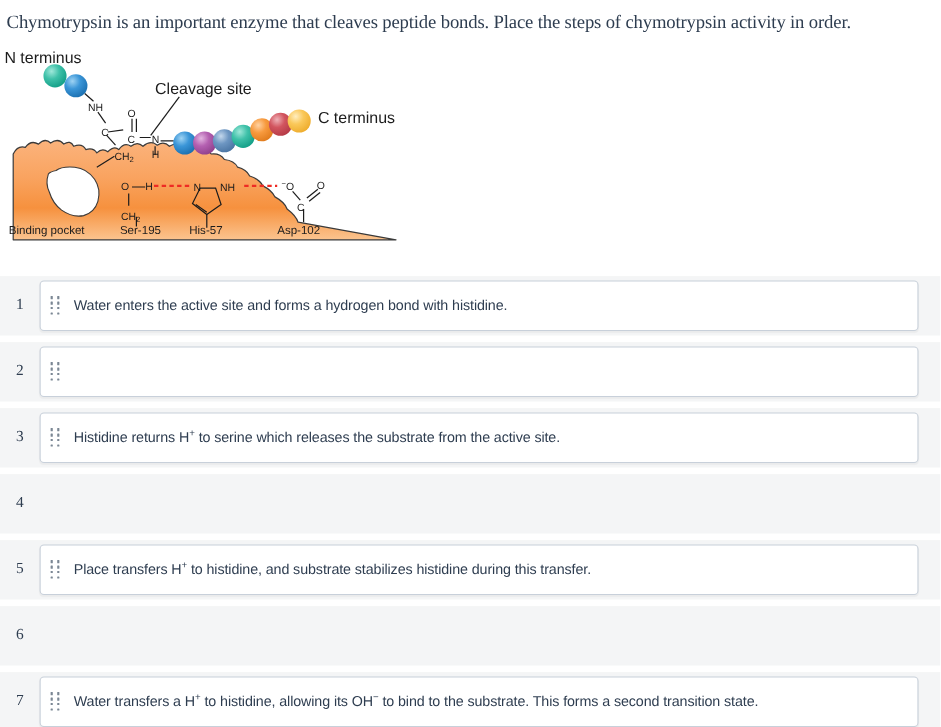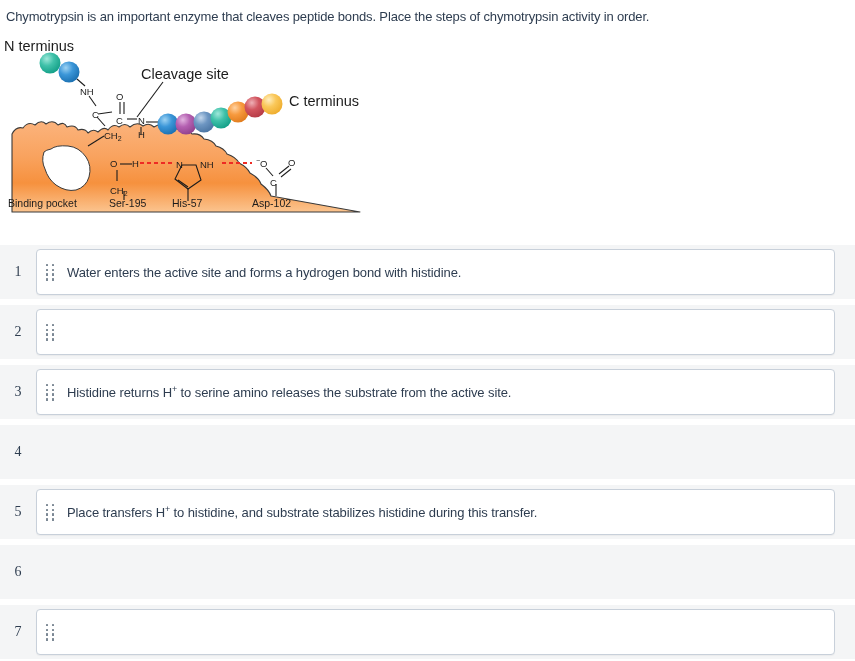"Chymotrypsin is an important enzyme" .prompt { font-family: none -> Liberation Serif, serif; font-size: 13px -> 17px }
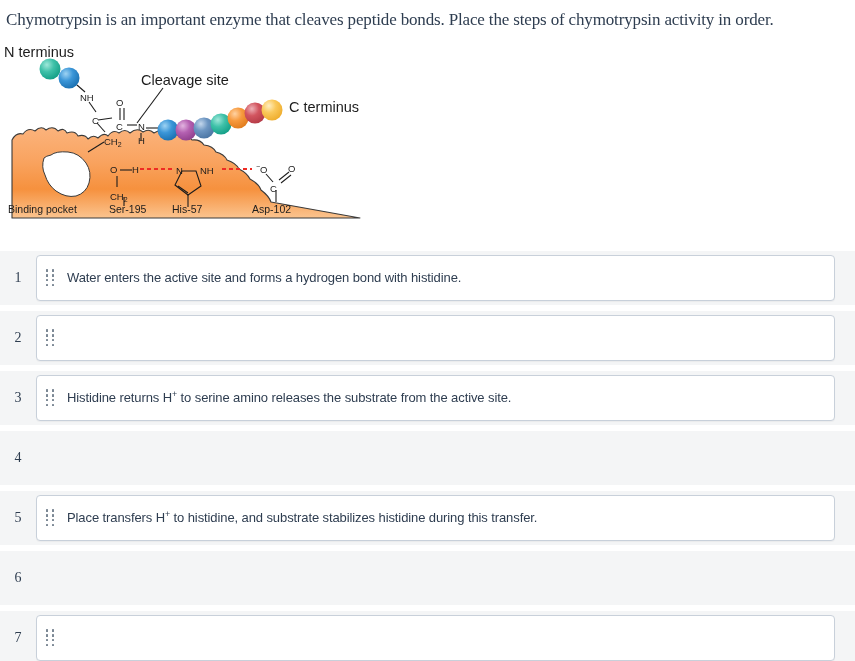"to serine amino releases the" span { text: amino -> which }
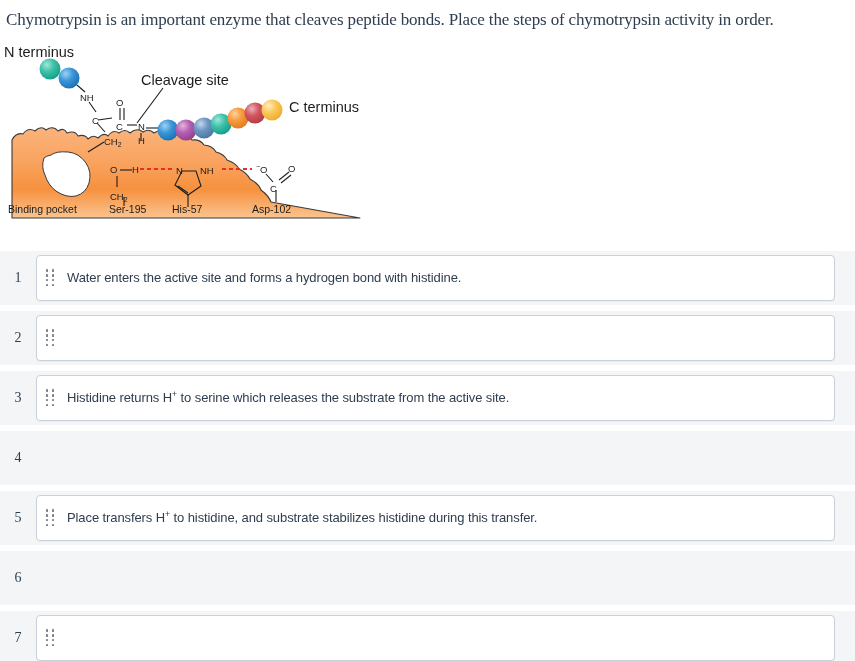"Water transfers a H+ to" div.step-text { html: none -> <div><span>Water transfers a H</span><sup>+</sup><span> to histidine, allowing its OH</span><sup>−</sup><span> to bind to the substrate. This forms a second transition state.</span></div> }
